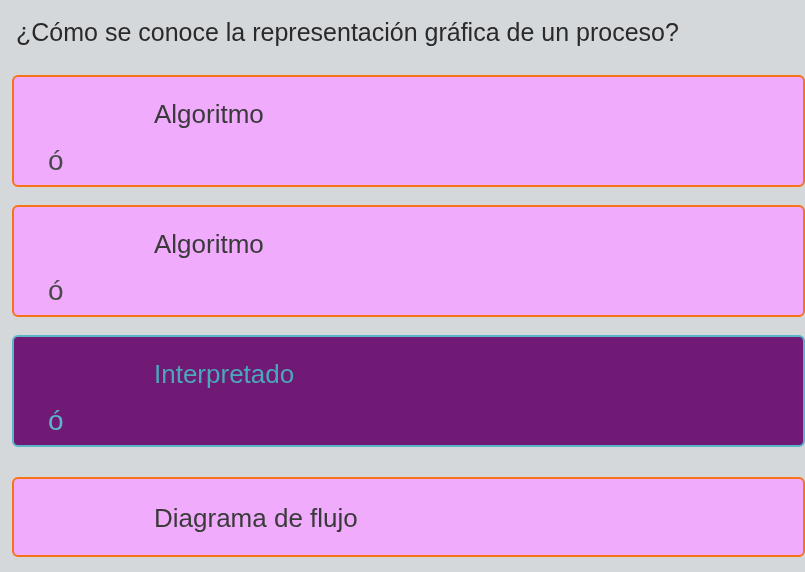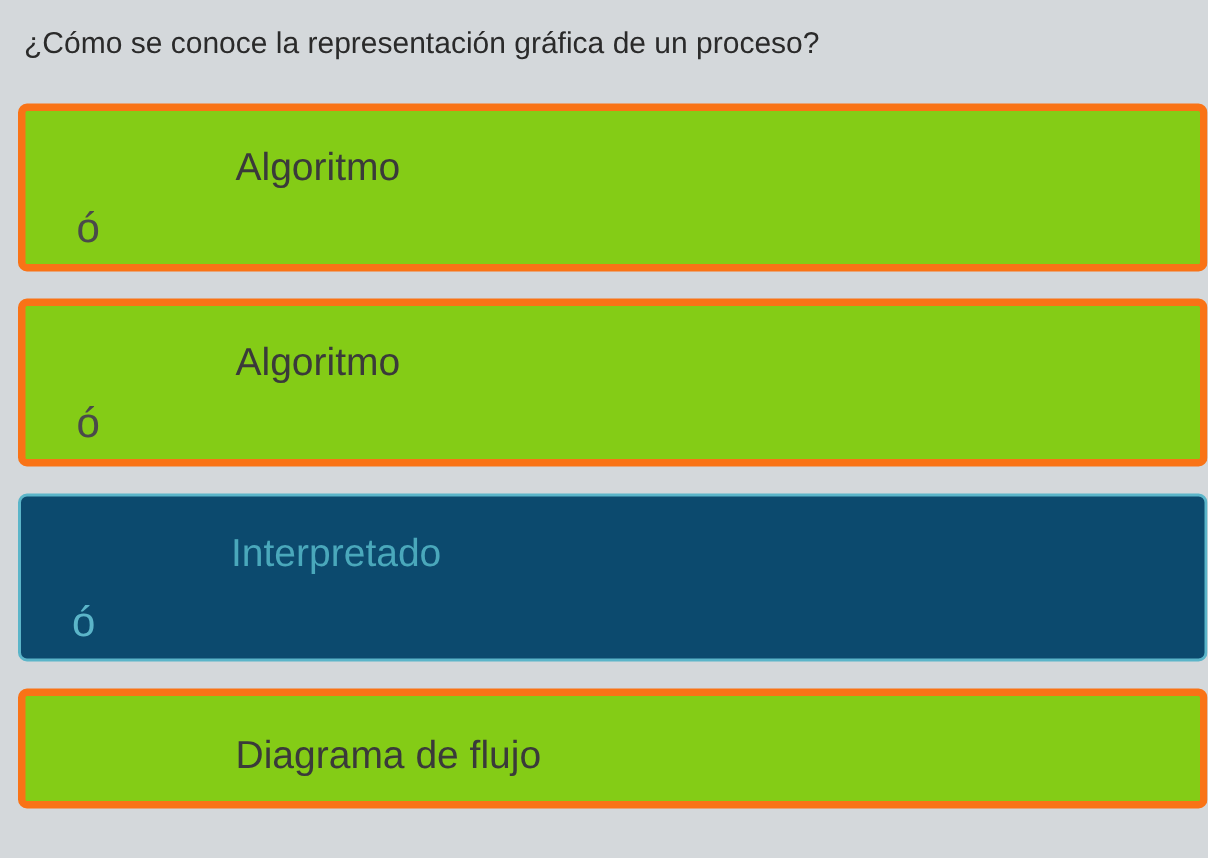"¿Cómo se conoce la representación" .question { font-size: 20px -> 25px }
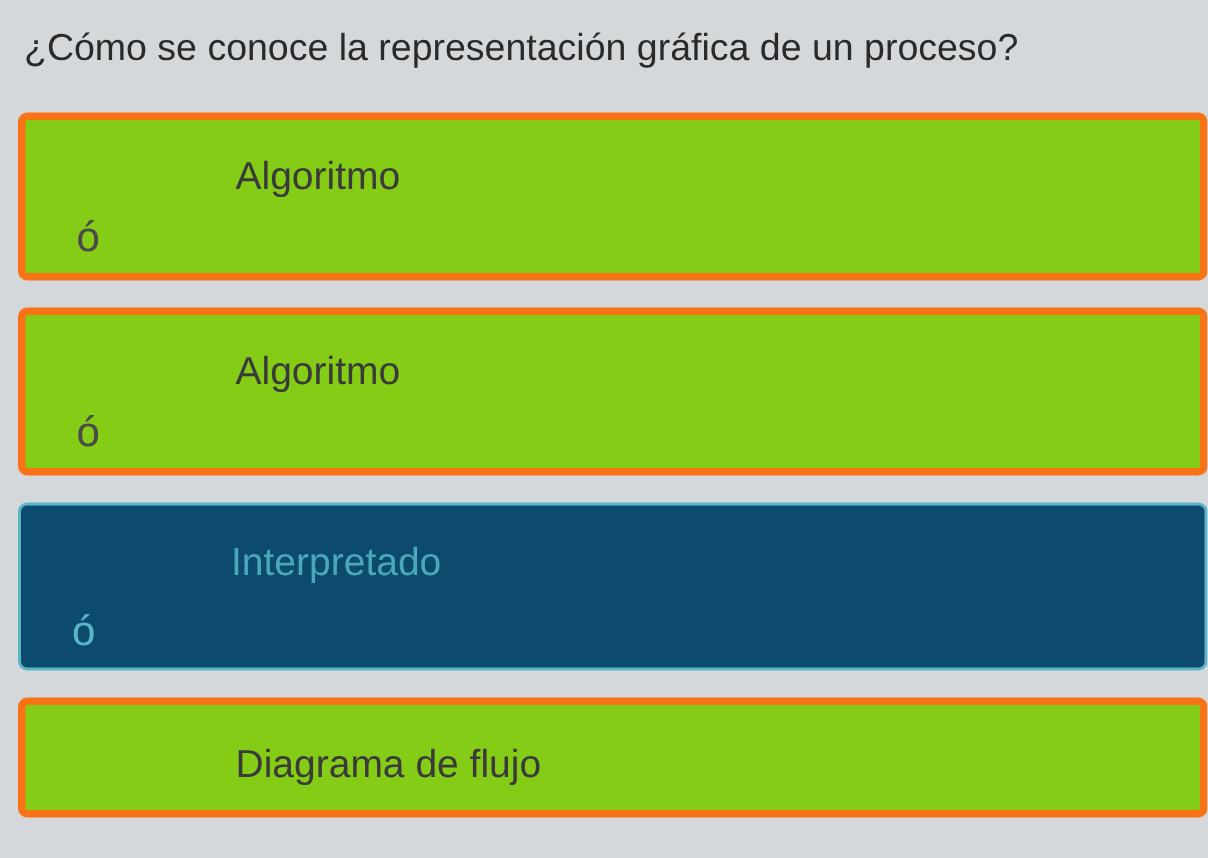"Algoritmo" .option { background: #84cc16 -> #f0abfc; border: 5px solid #f97316 -> 2px solid #f97316 }
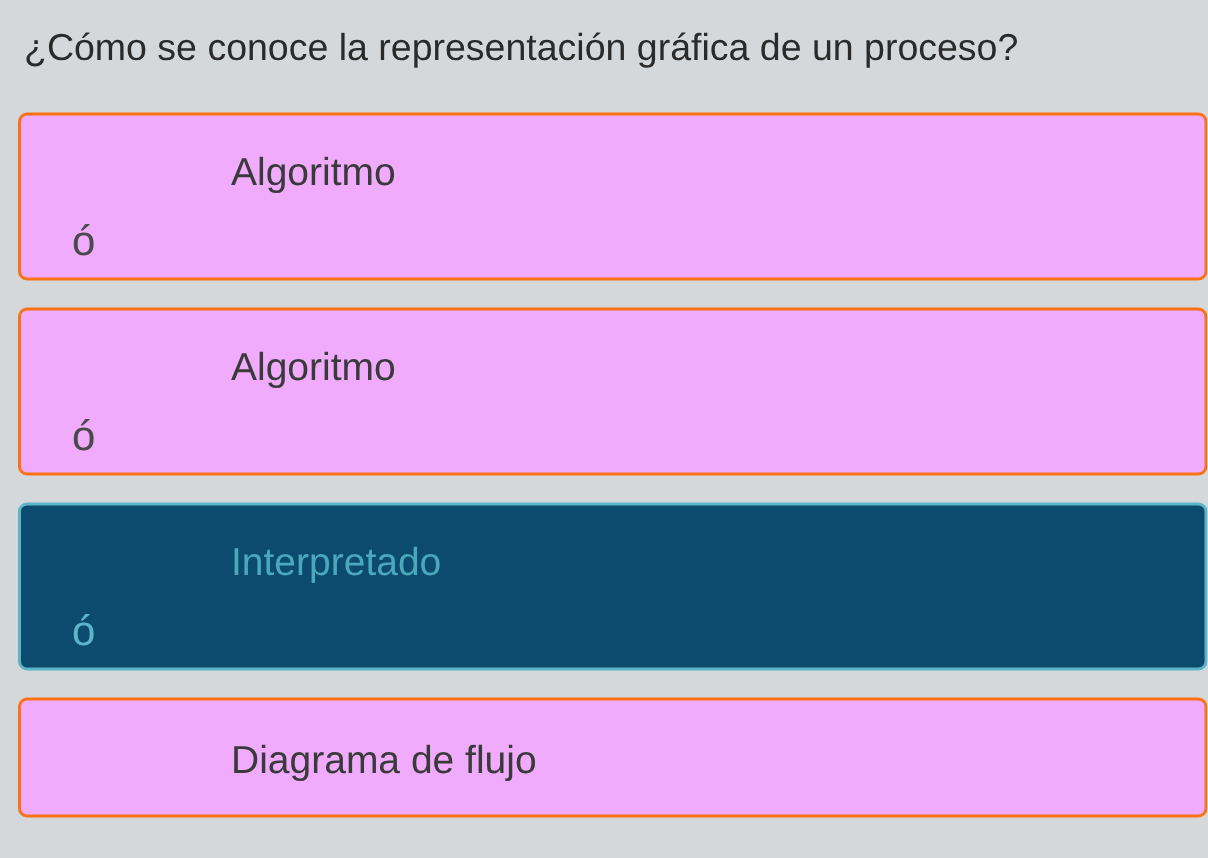"Interpretado" .option.selected { background: #0c4a6e -> #701a75 }
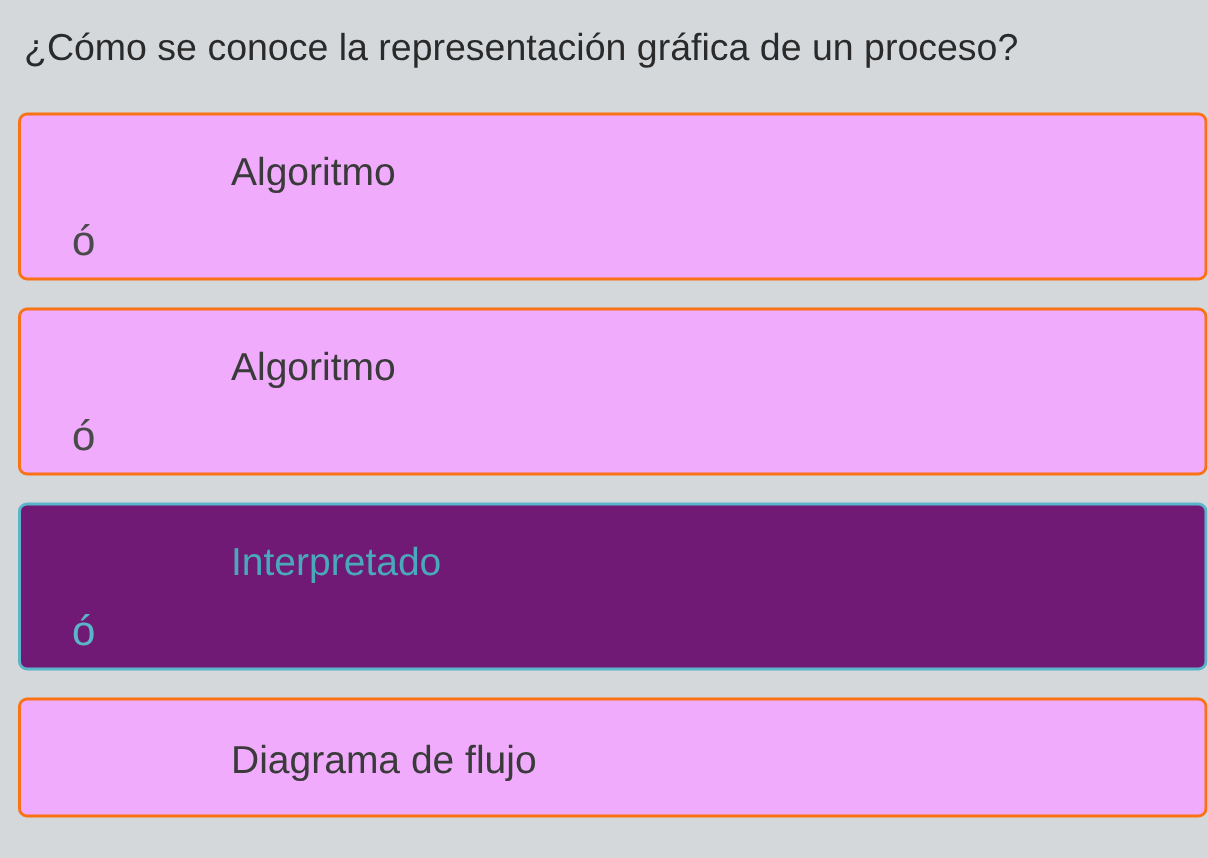"Diagrama de flujo" .option.last { margin-top: none -> 12px }
